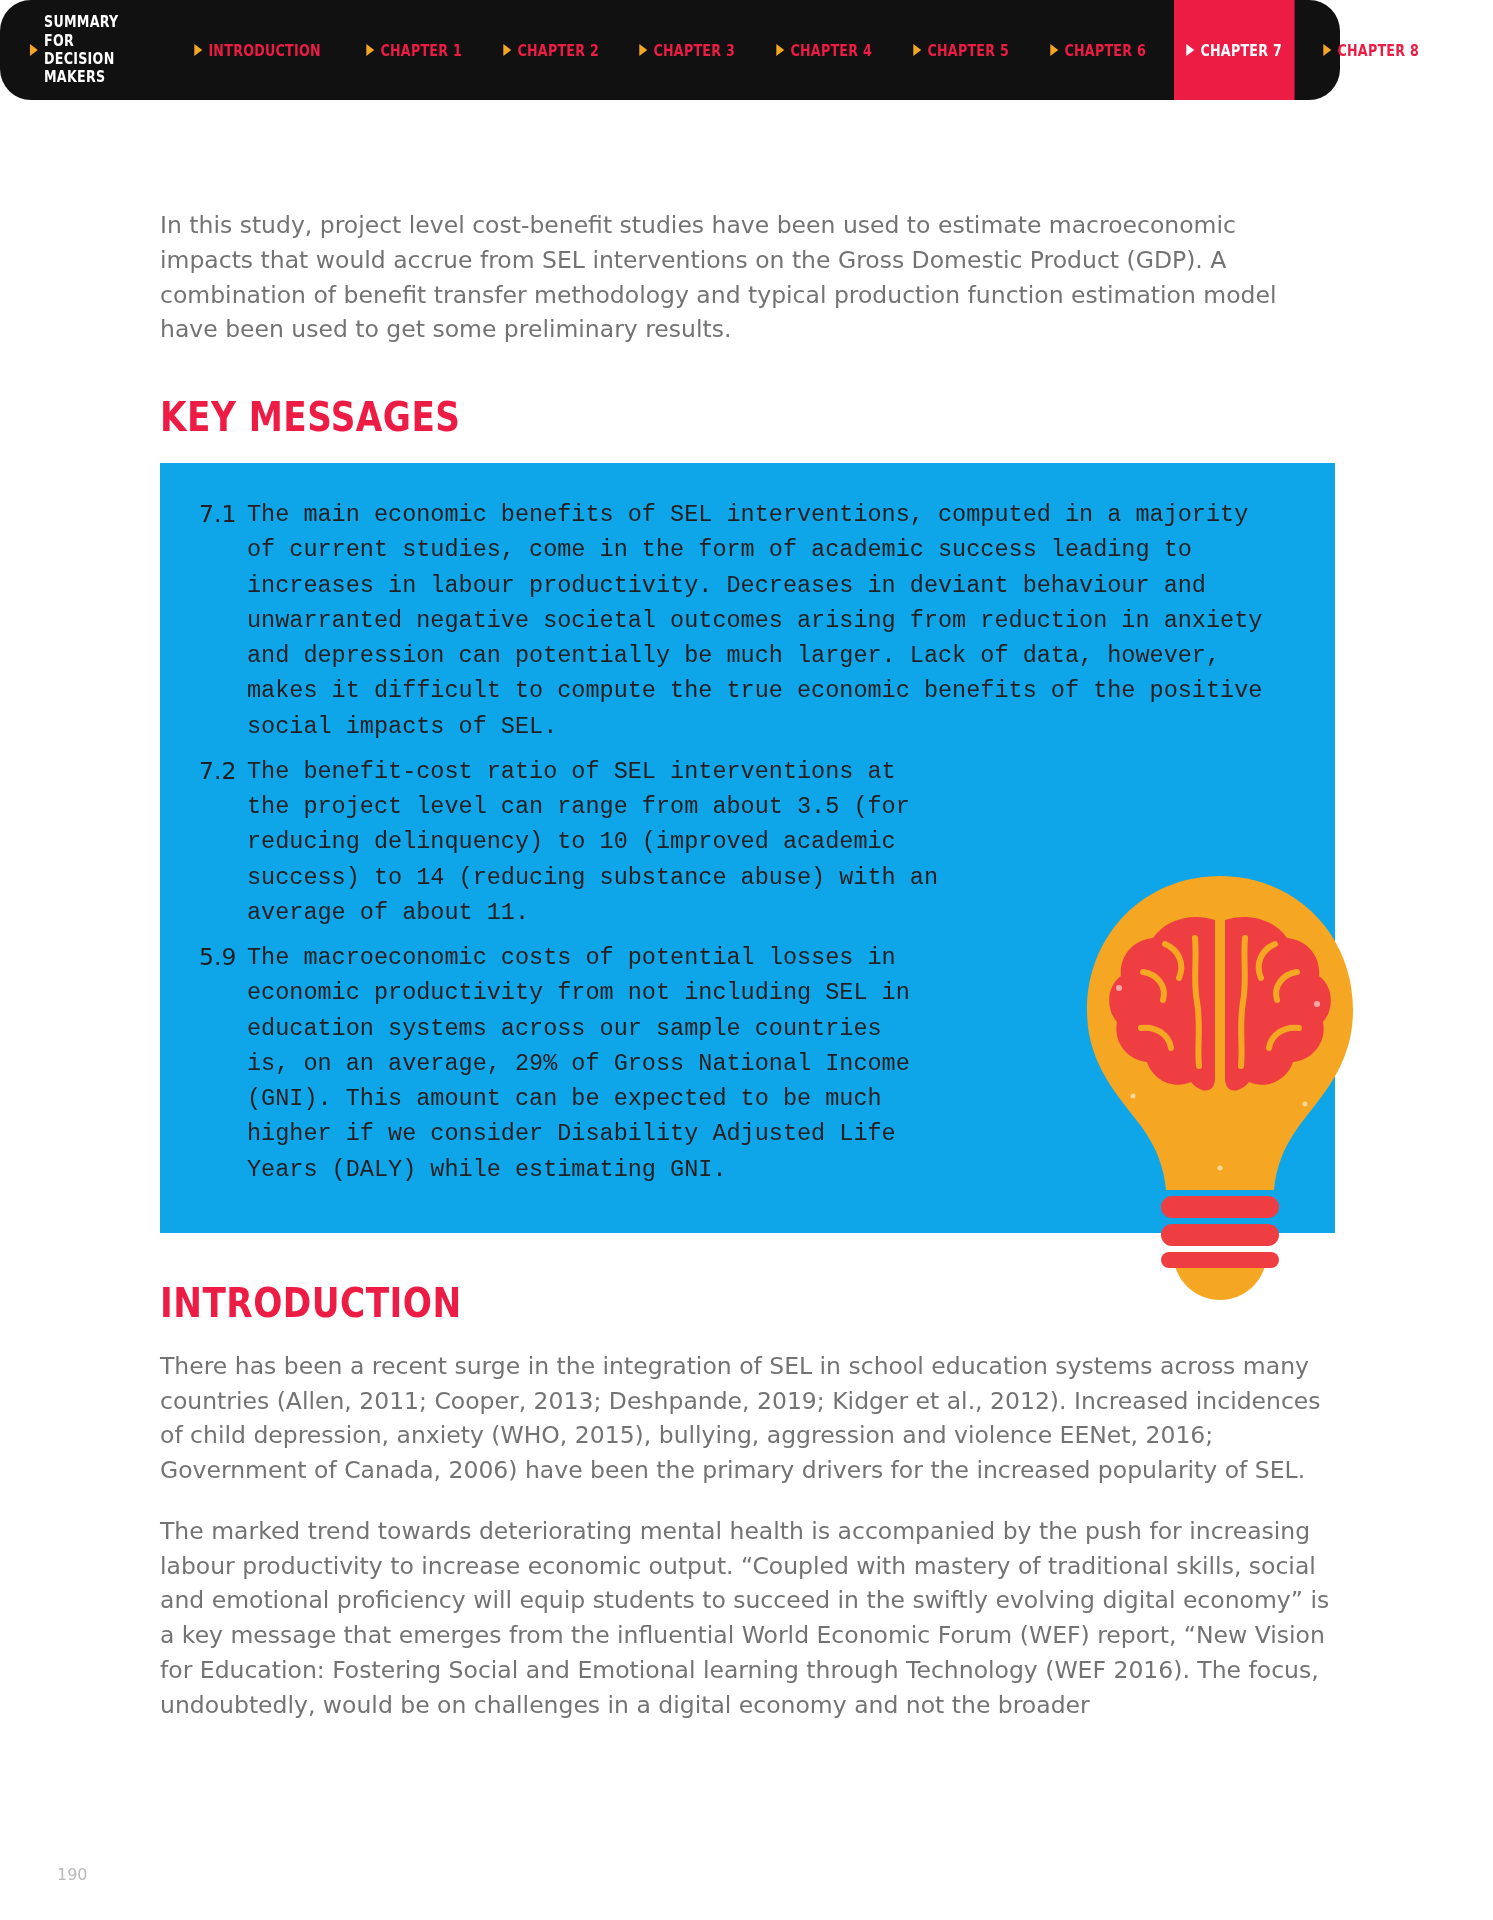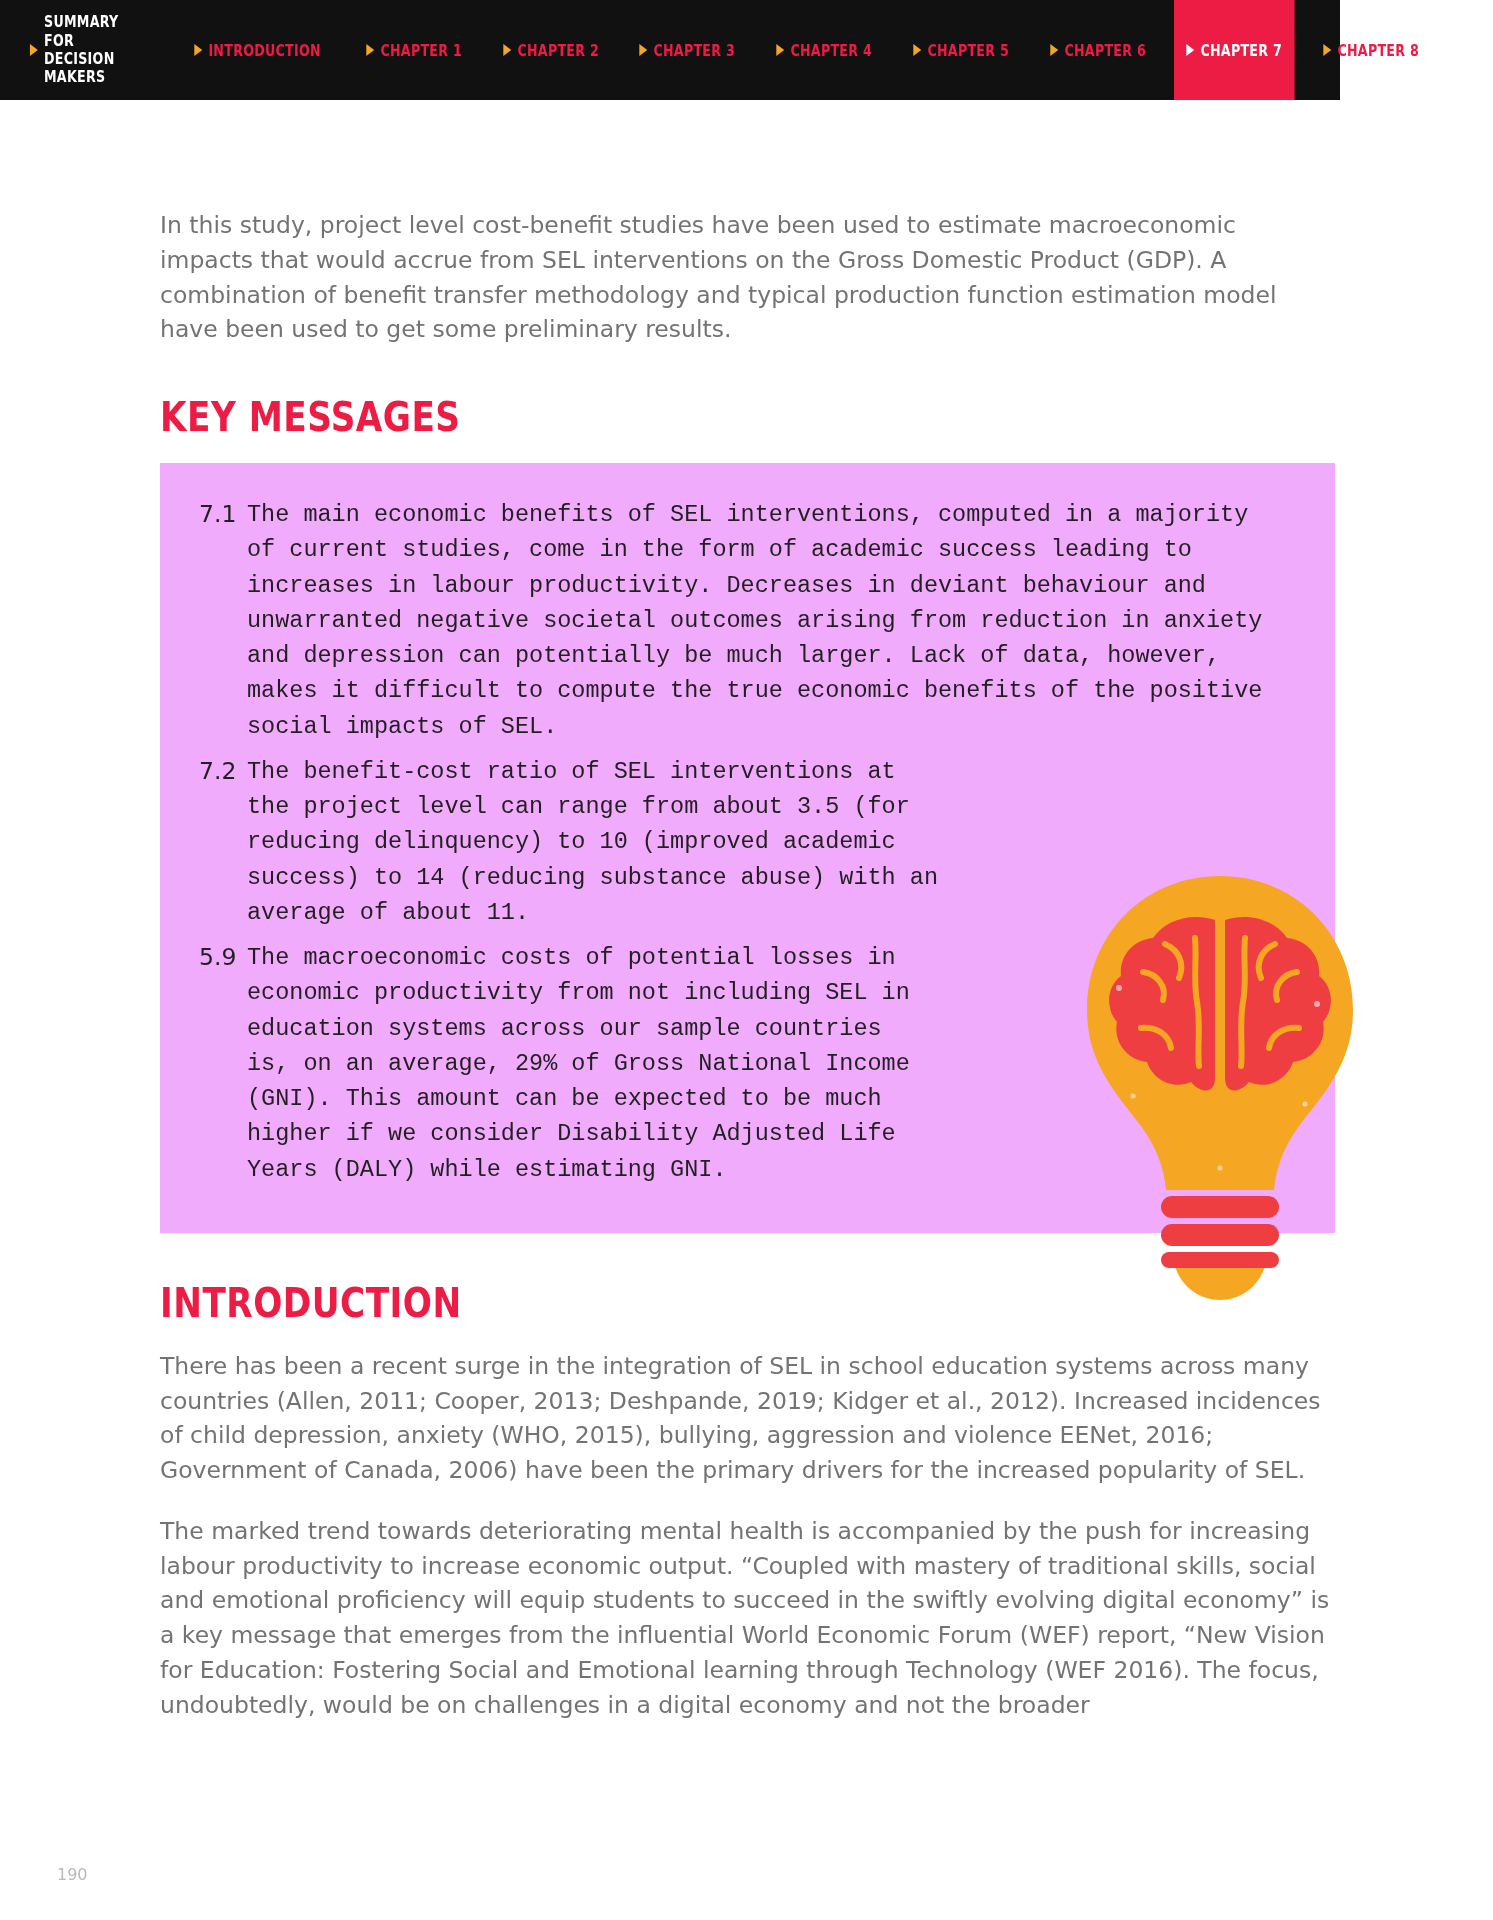"SUMMARY FOR DECISION MAKERS" .navbar { border-radius: none -> 31px }
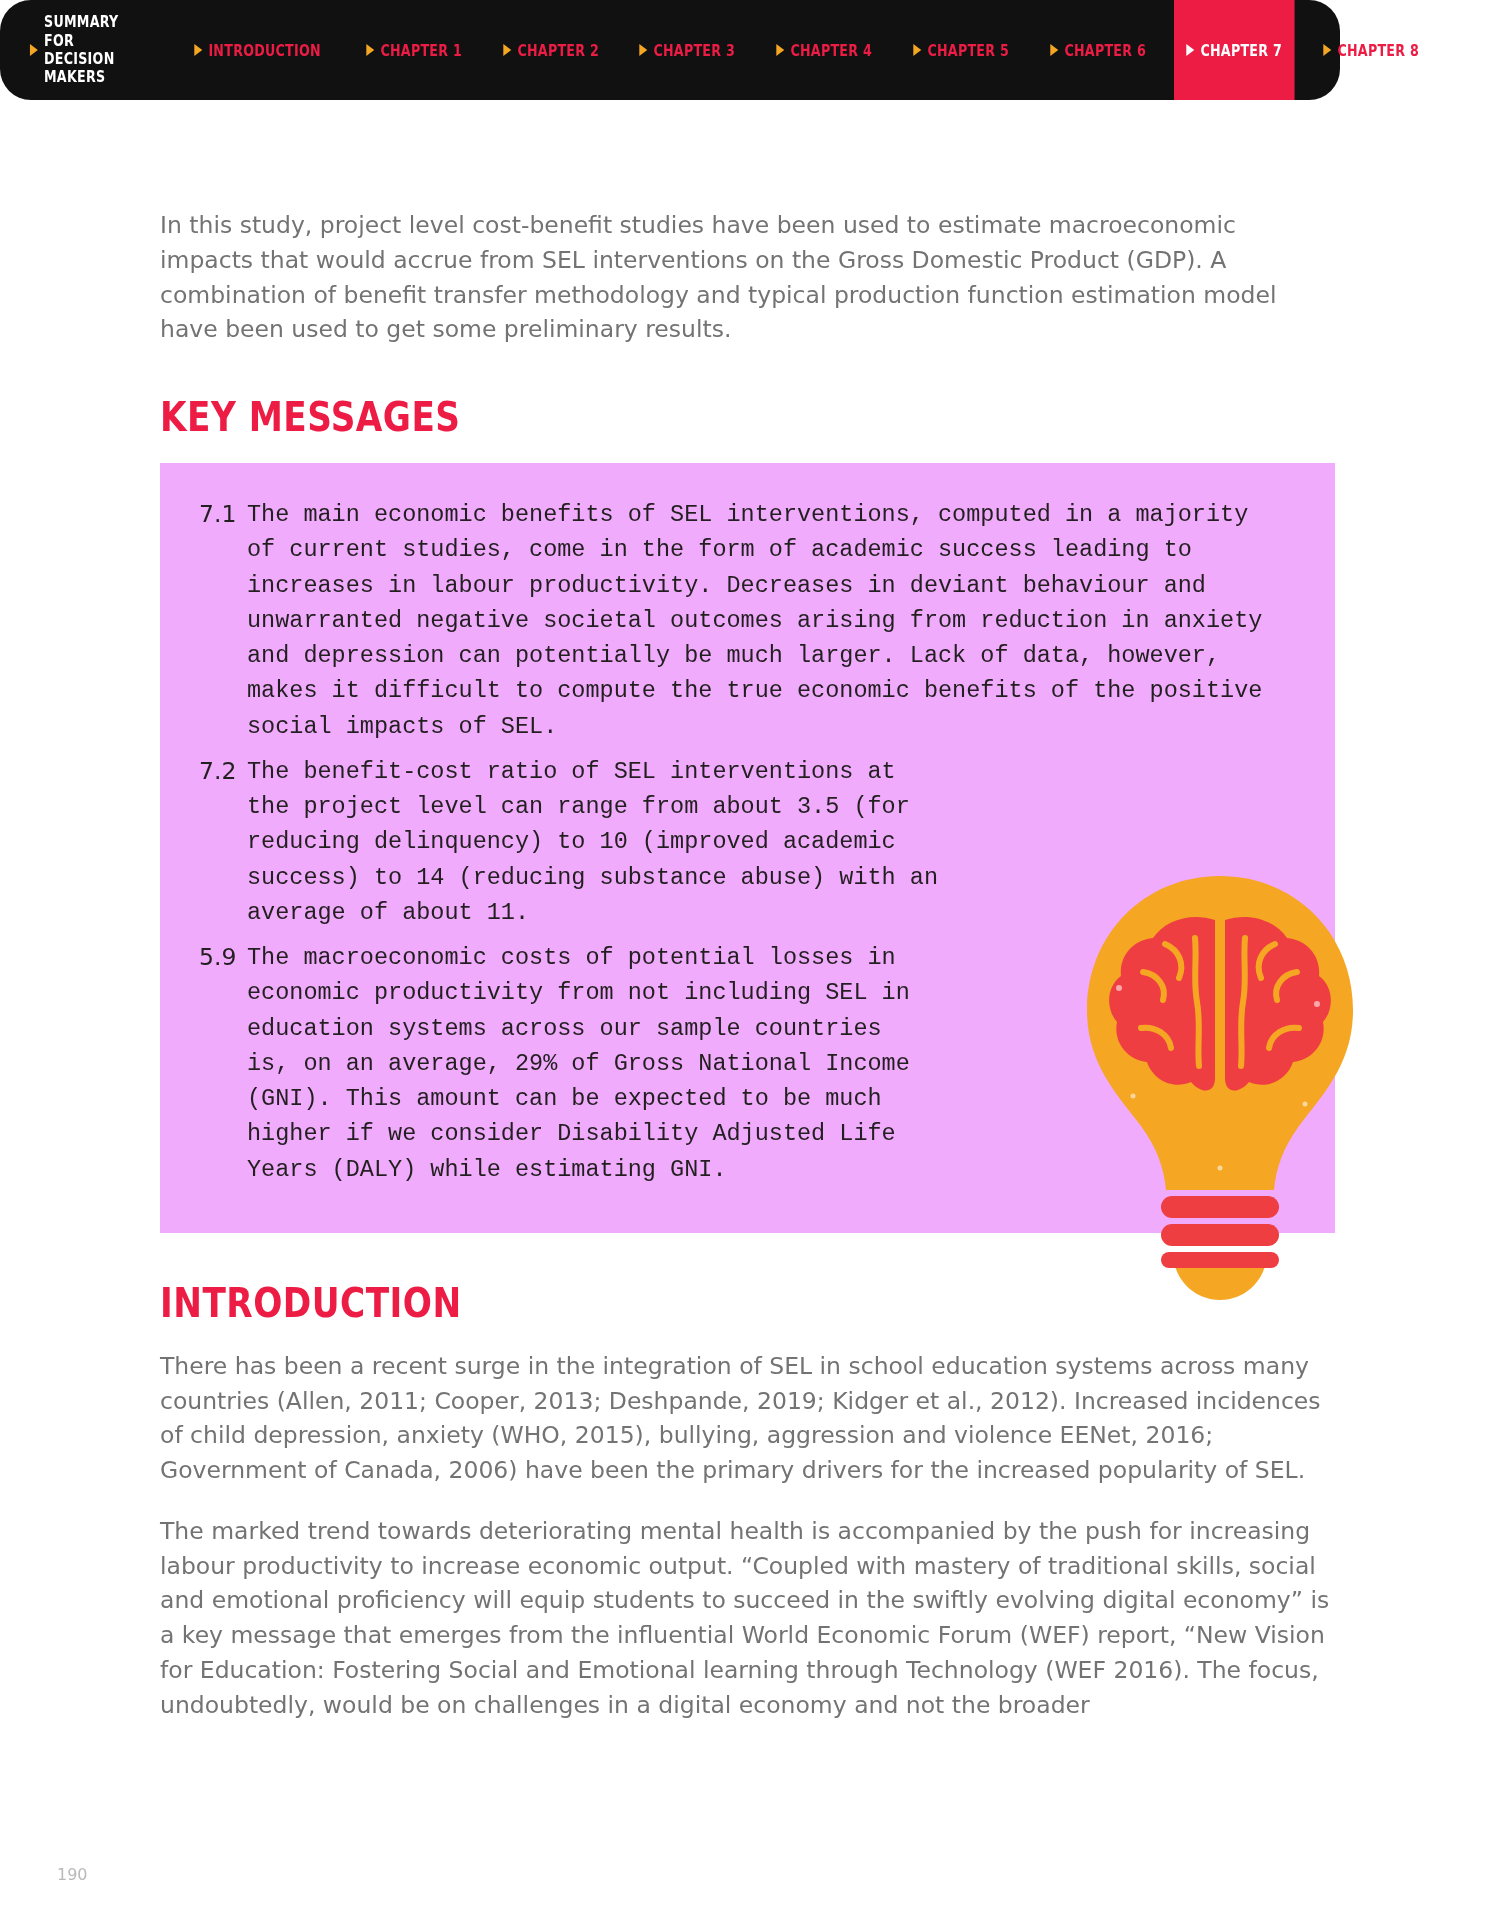"7.1" .key-box { background: #f0abfc -> #0ea5e9 }
